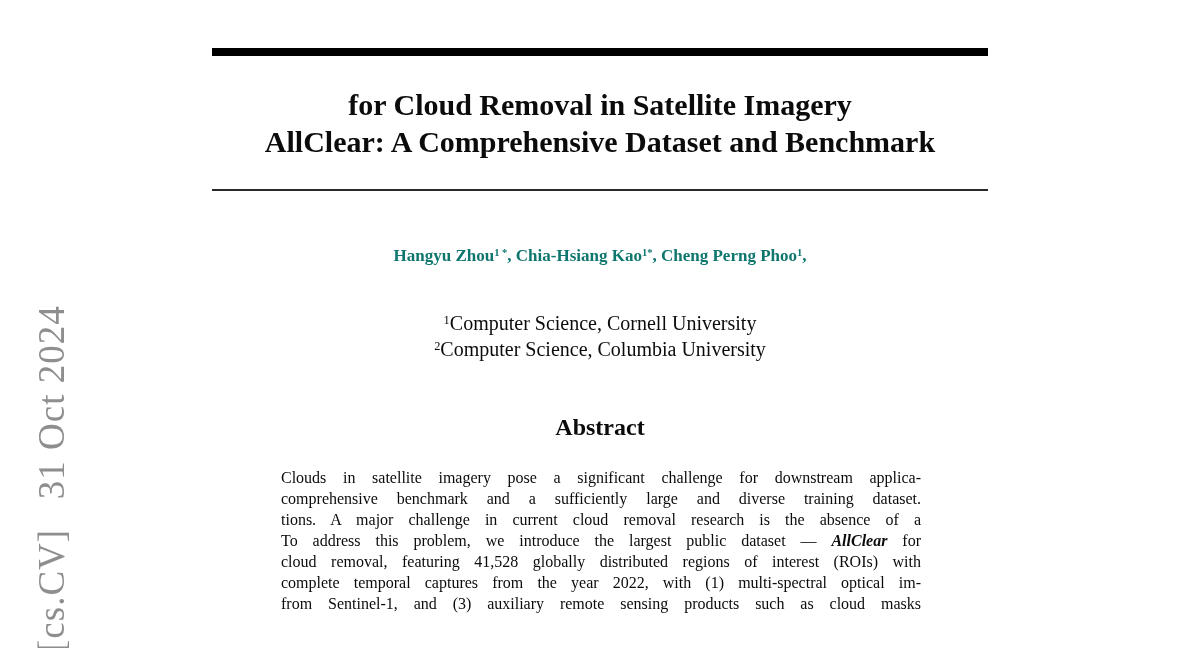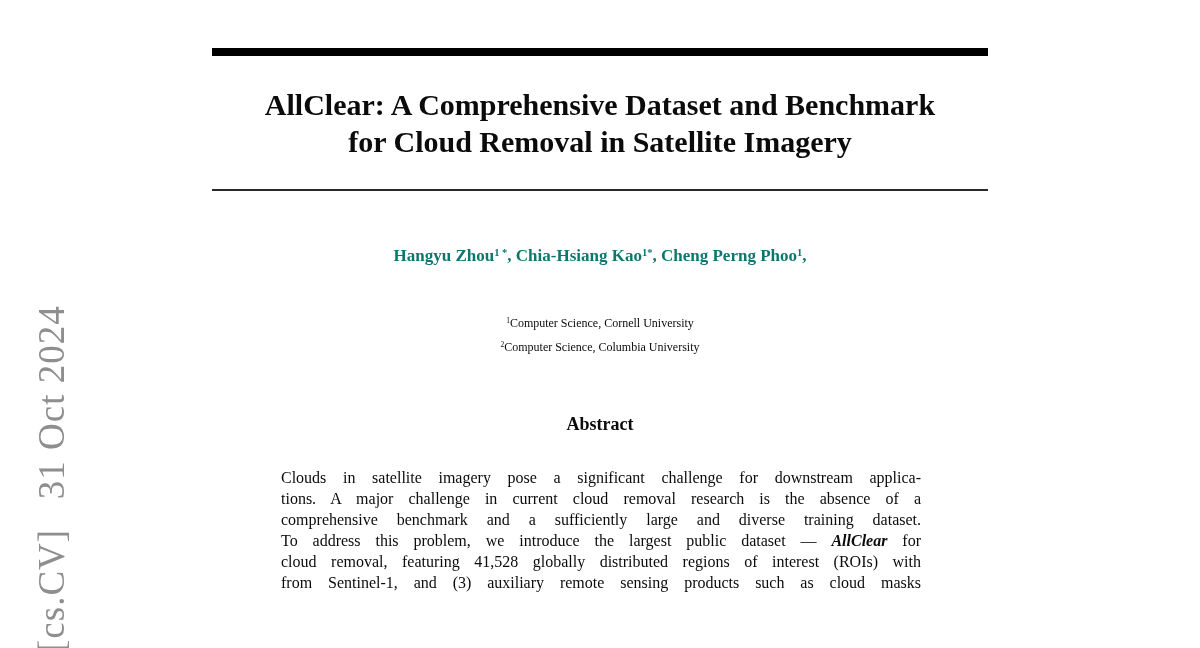"AllClear: A Comprehensive Dataset and" div.title-line { order: before "for Cloud Removal in Satellite" -> after "for Cloud Removal in Satellite" }
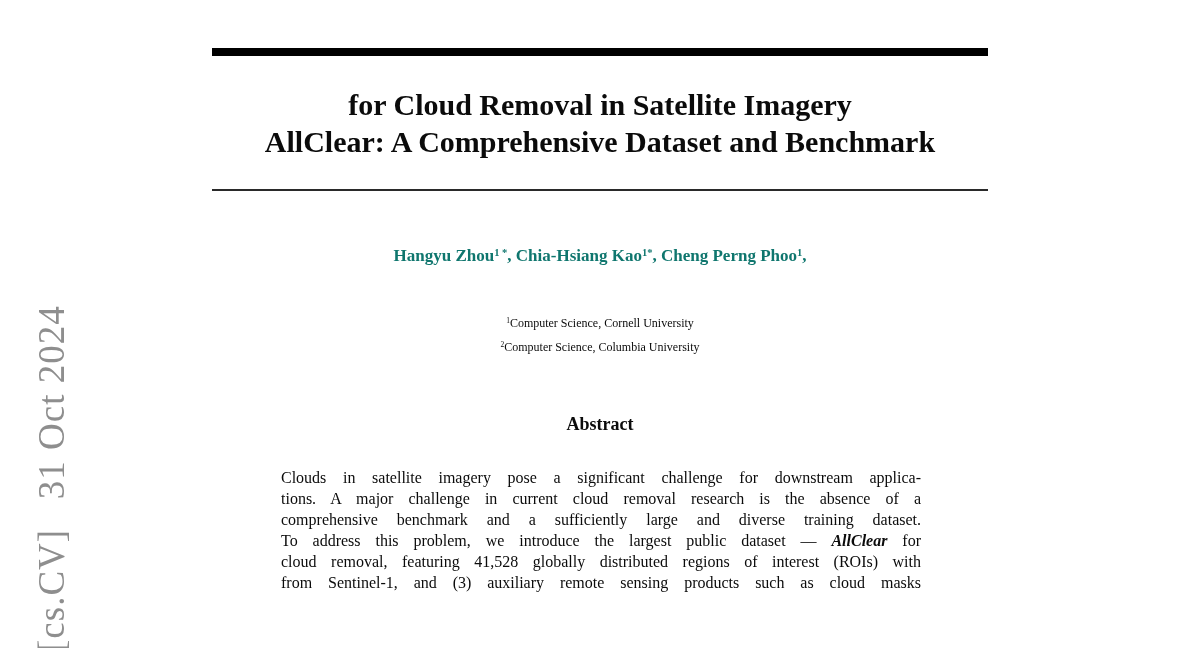"1Computer Science, Cornell University" .affils { font-size: 12px -> 20px }
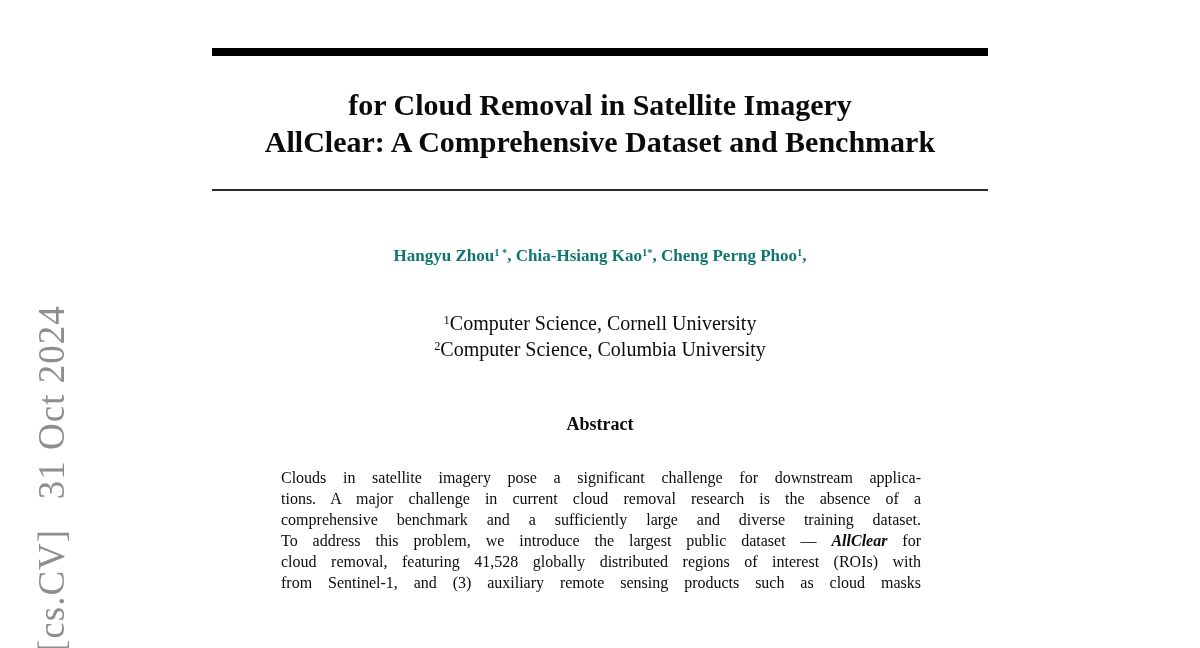"Abstract" .abstract-heading { font-size: 18px -> 24px }
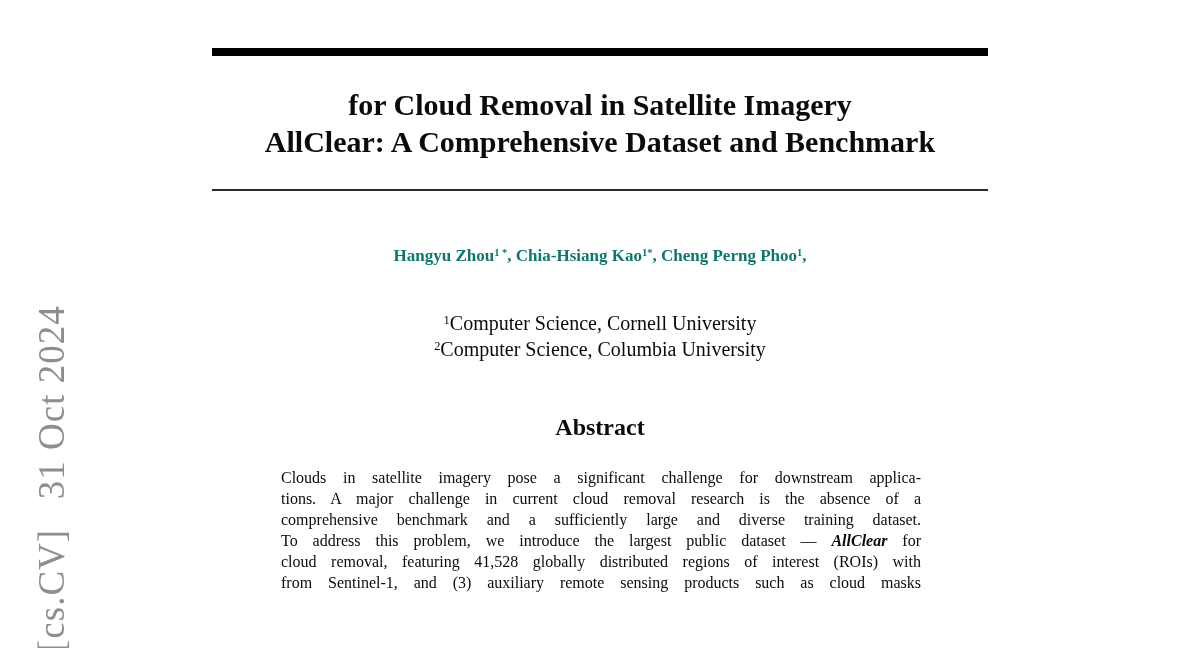"tions. A major challenge in" div.abs-line { order: before "comprehensive benchmark and a" -> after "comprehensive benchmark and a" }
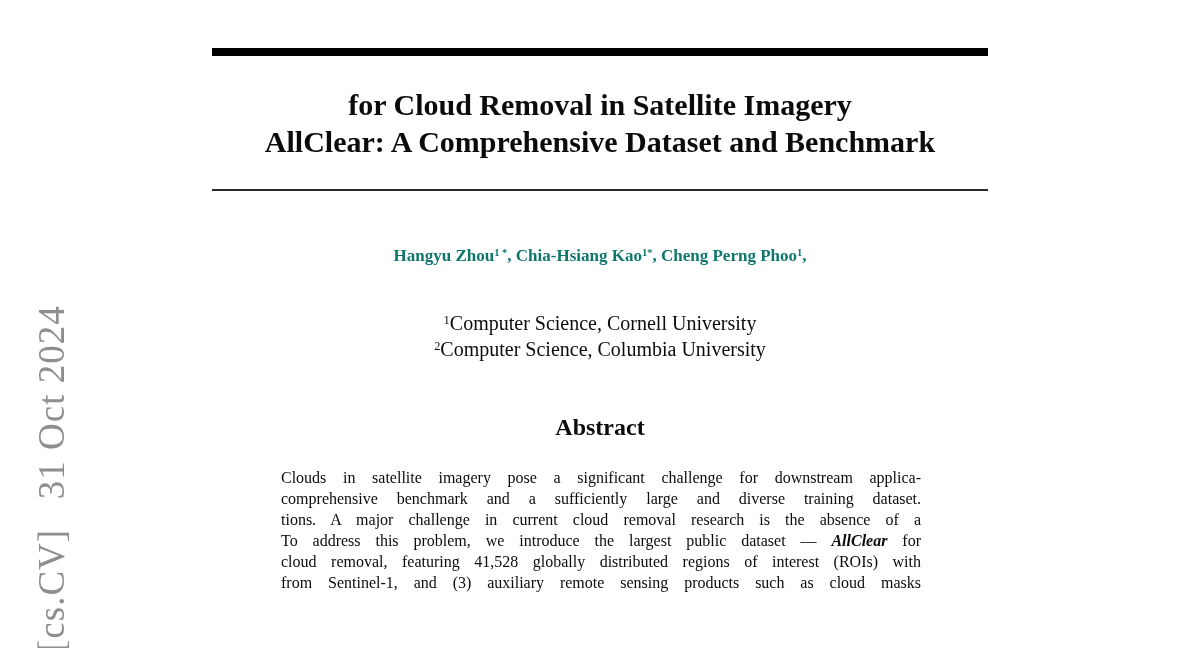"complete temporal captures from the" div.abs-line { html: none -> <div><span>complete temporal captures from the year 2022, with (1) multi-spectral optical im-</span></div> }
